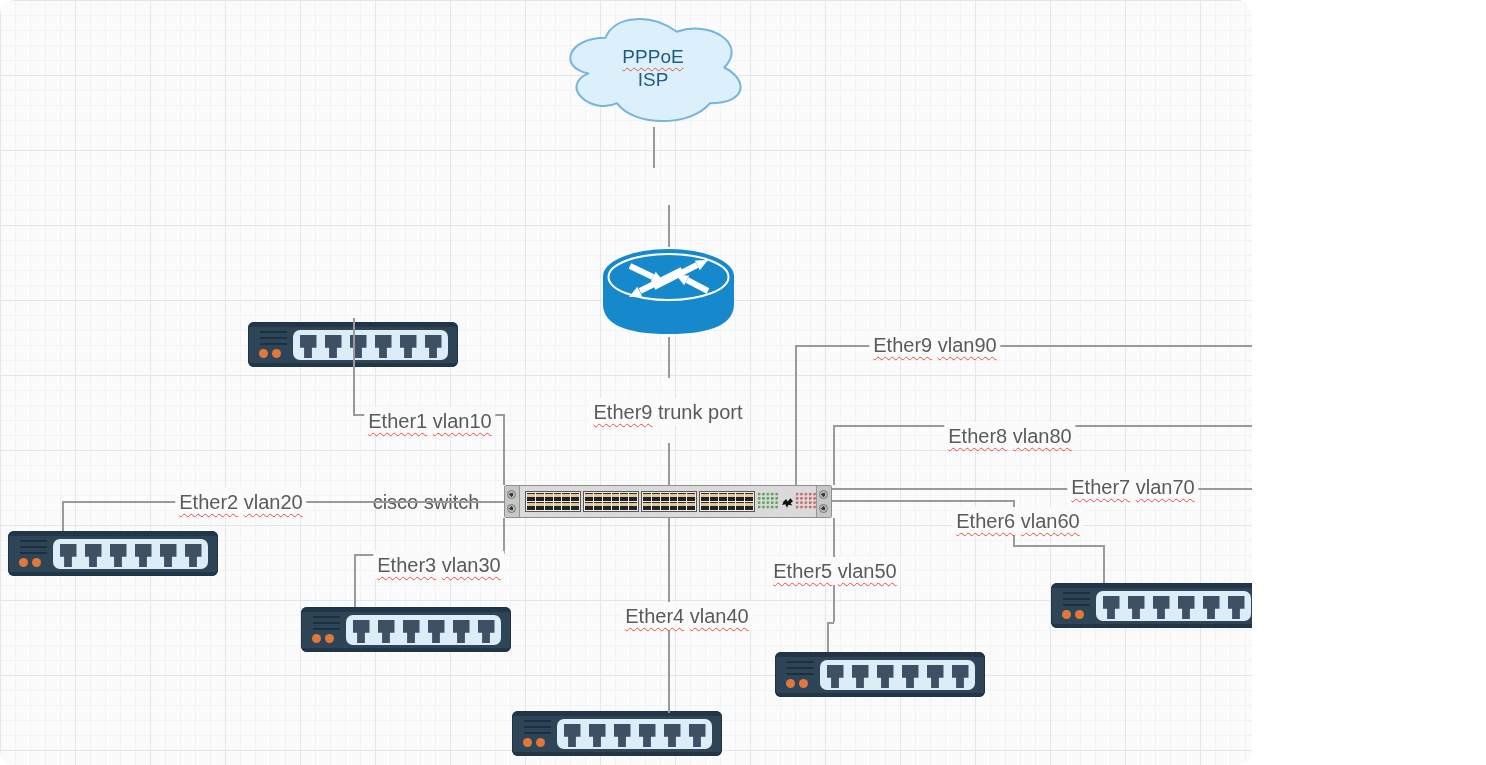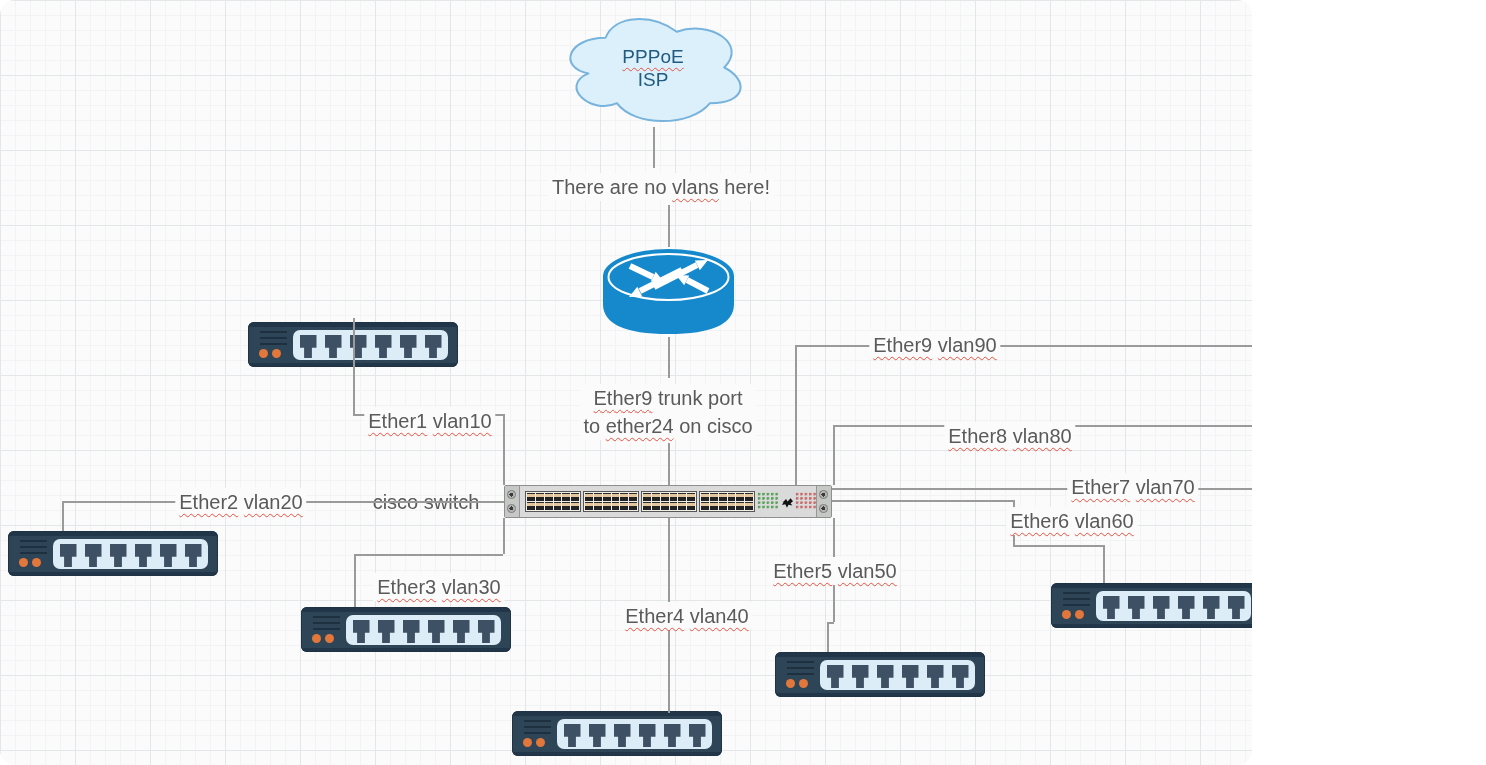"There are no vlans here!" div.lbl { html: <div> <div><span>There are no </span><span>vlans</span><span> here!</span></div> </div> -> none }
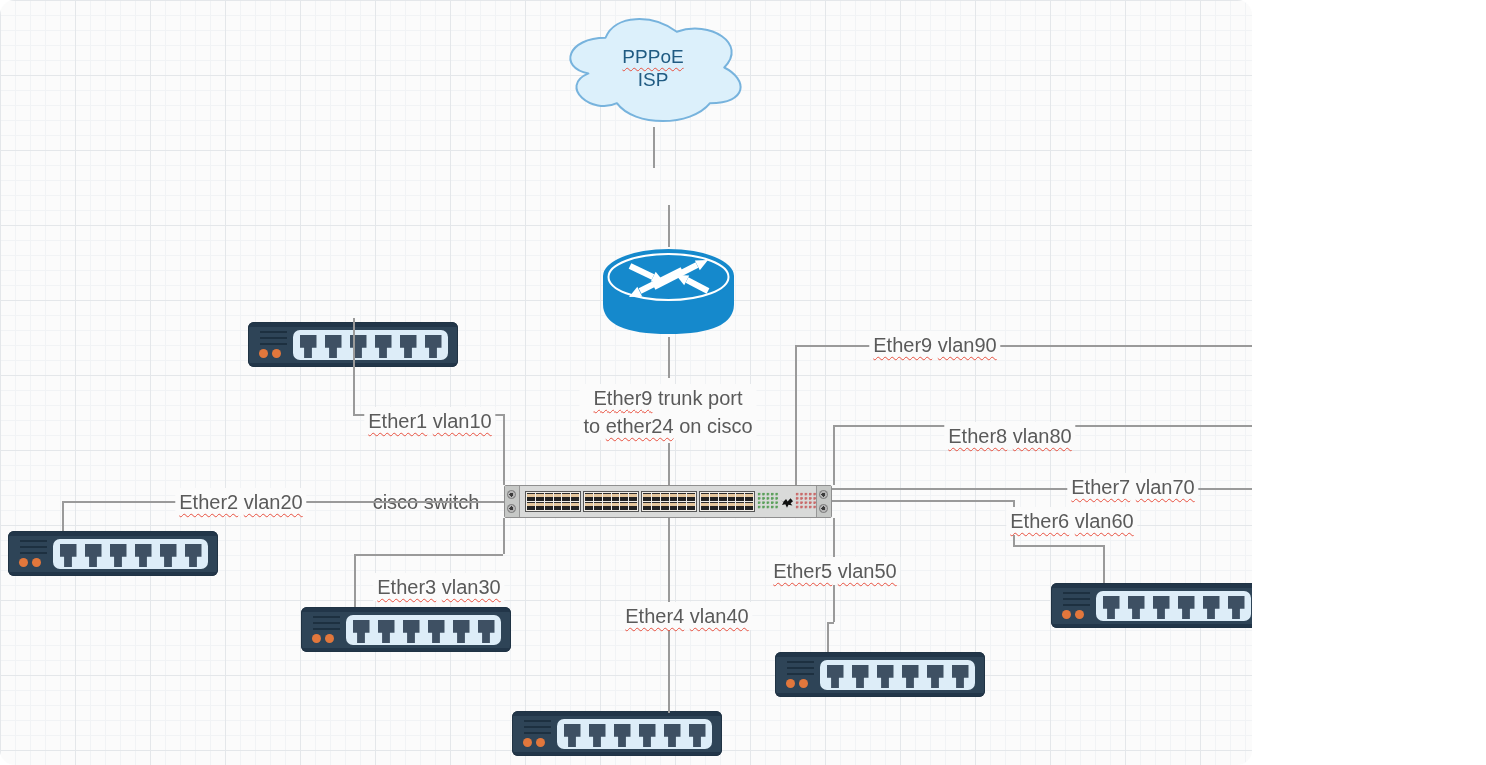"to ether24 on cisco" div { html: <div><span>to </span><span>ether24</span><span> on cisco</span></div> -> none }
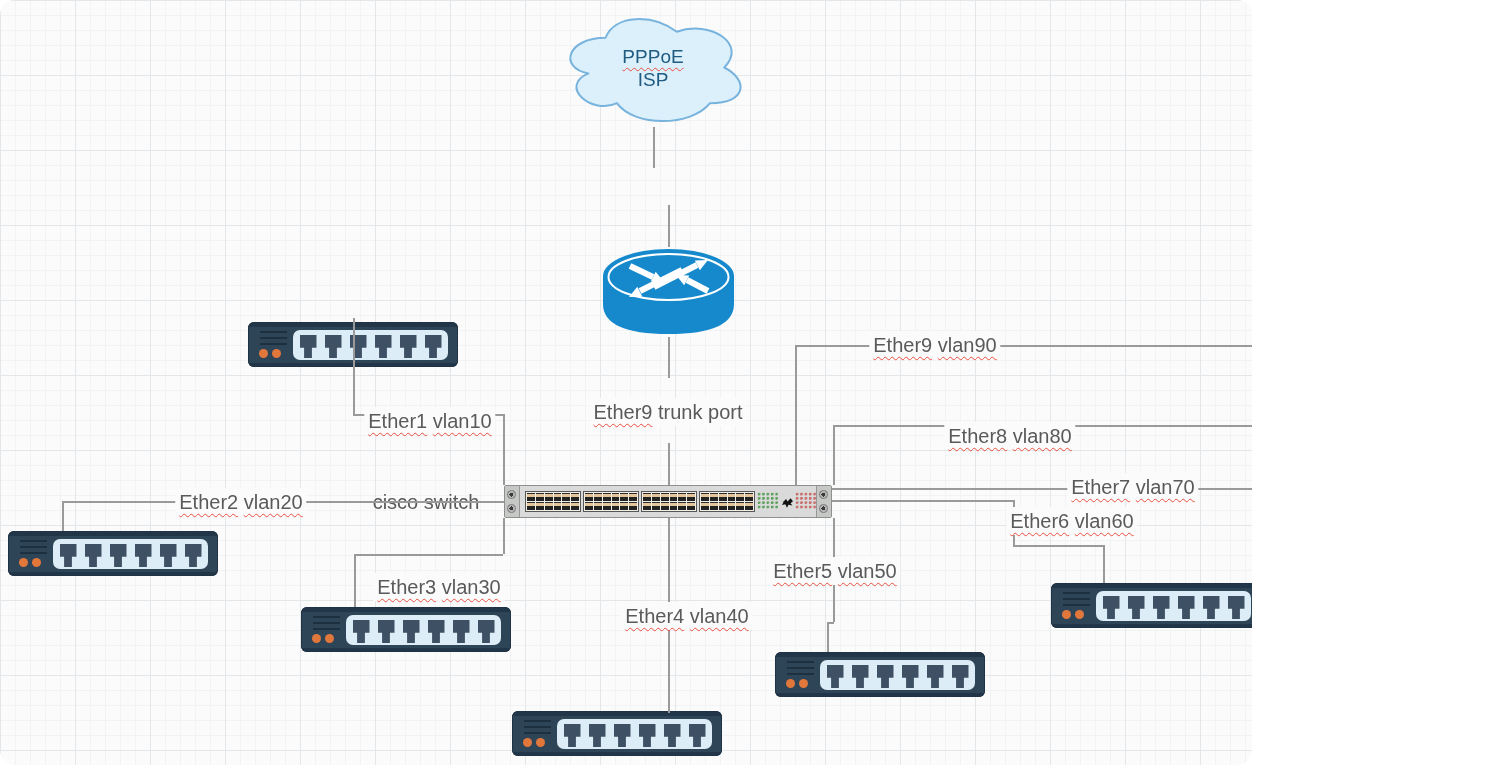"Ether6 vlan60" div.lbl { left: 1072px -> 1018px }
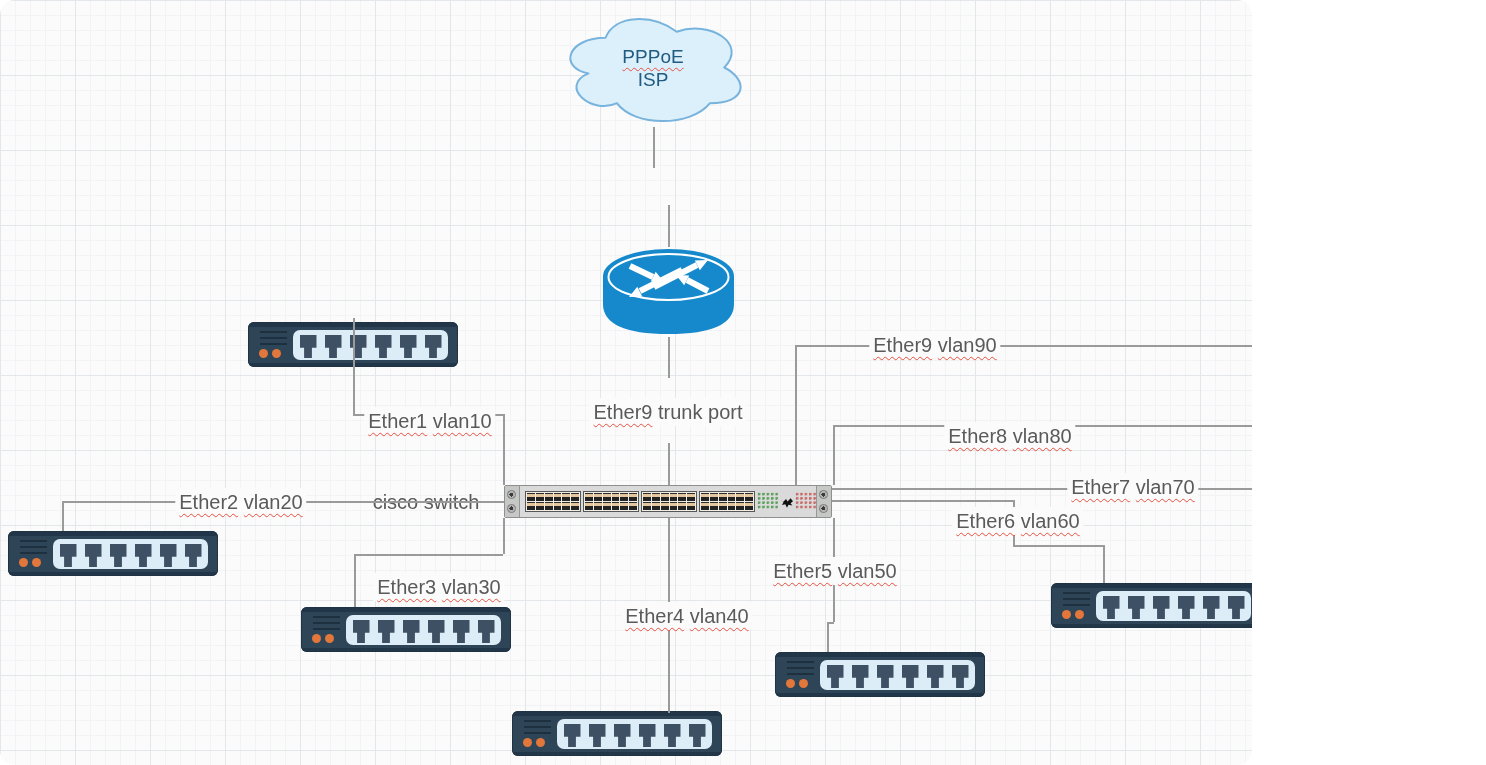"Ether3 vlan30" div.lbl { top: 587px -> 565px }
